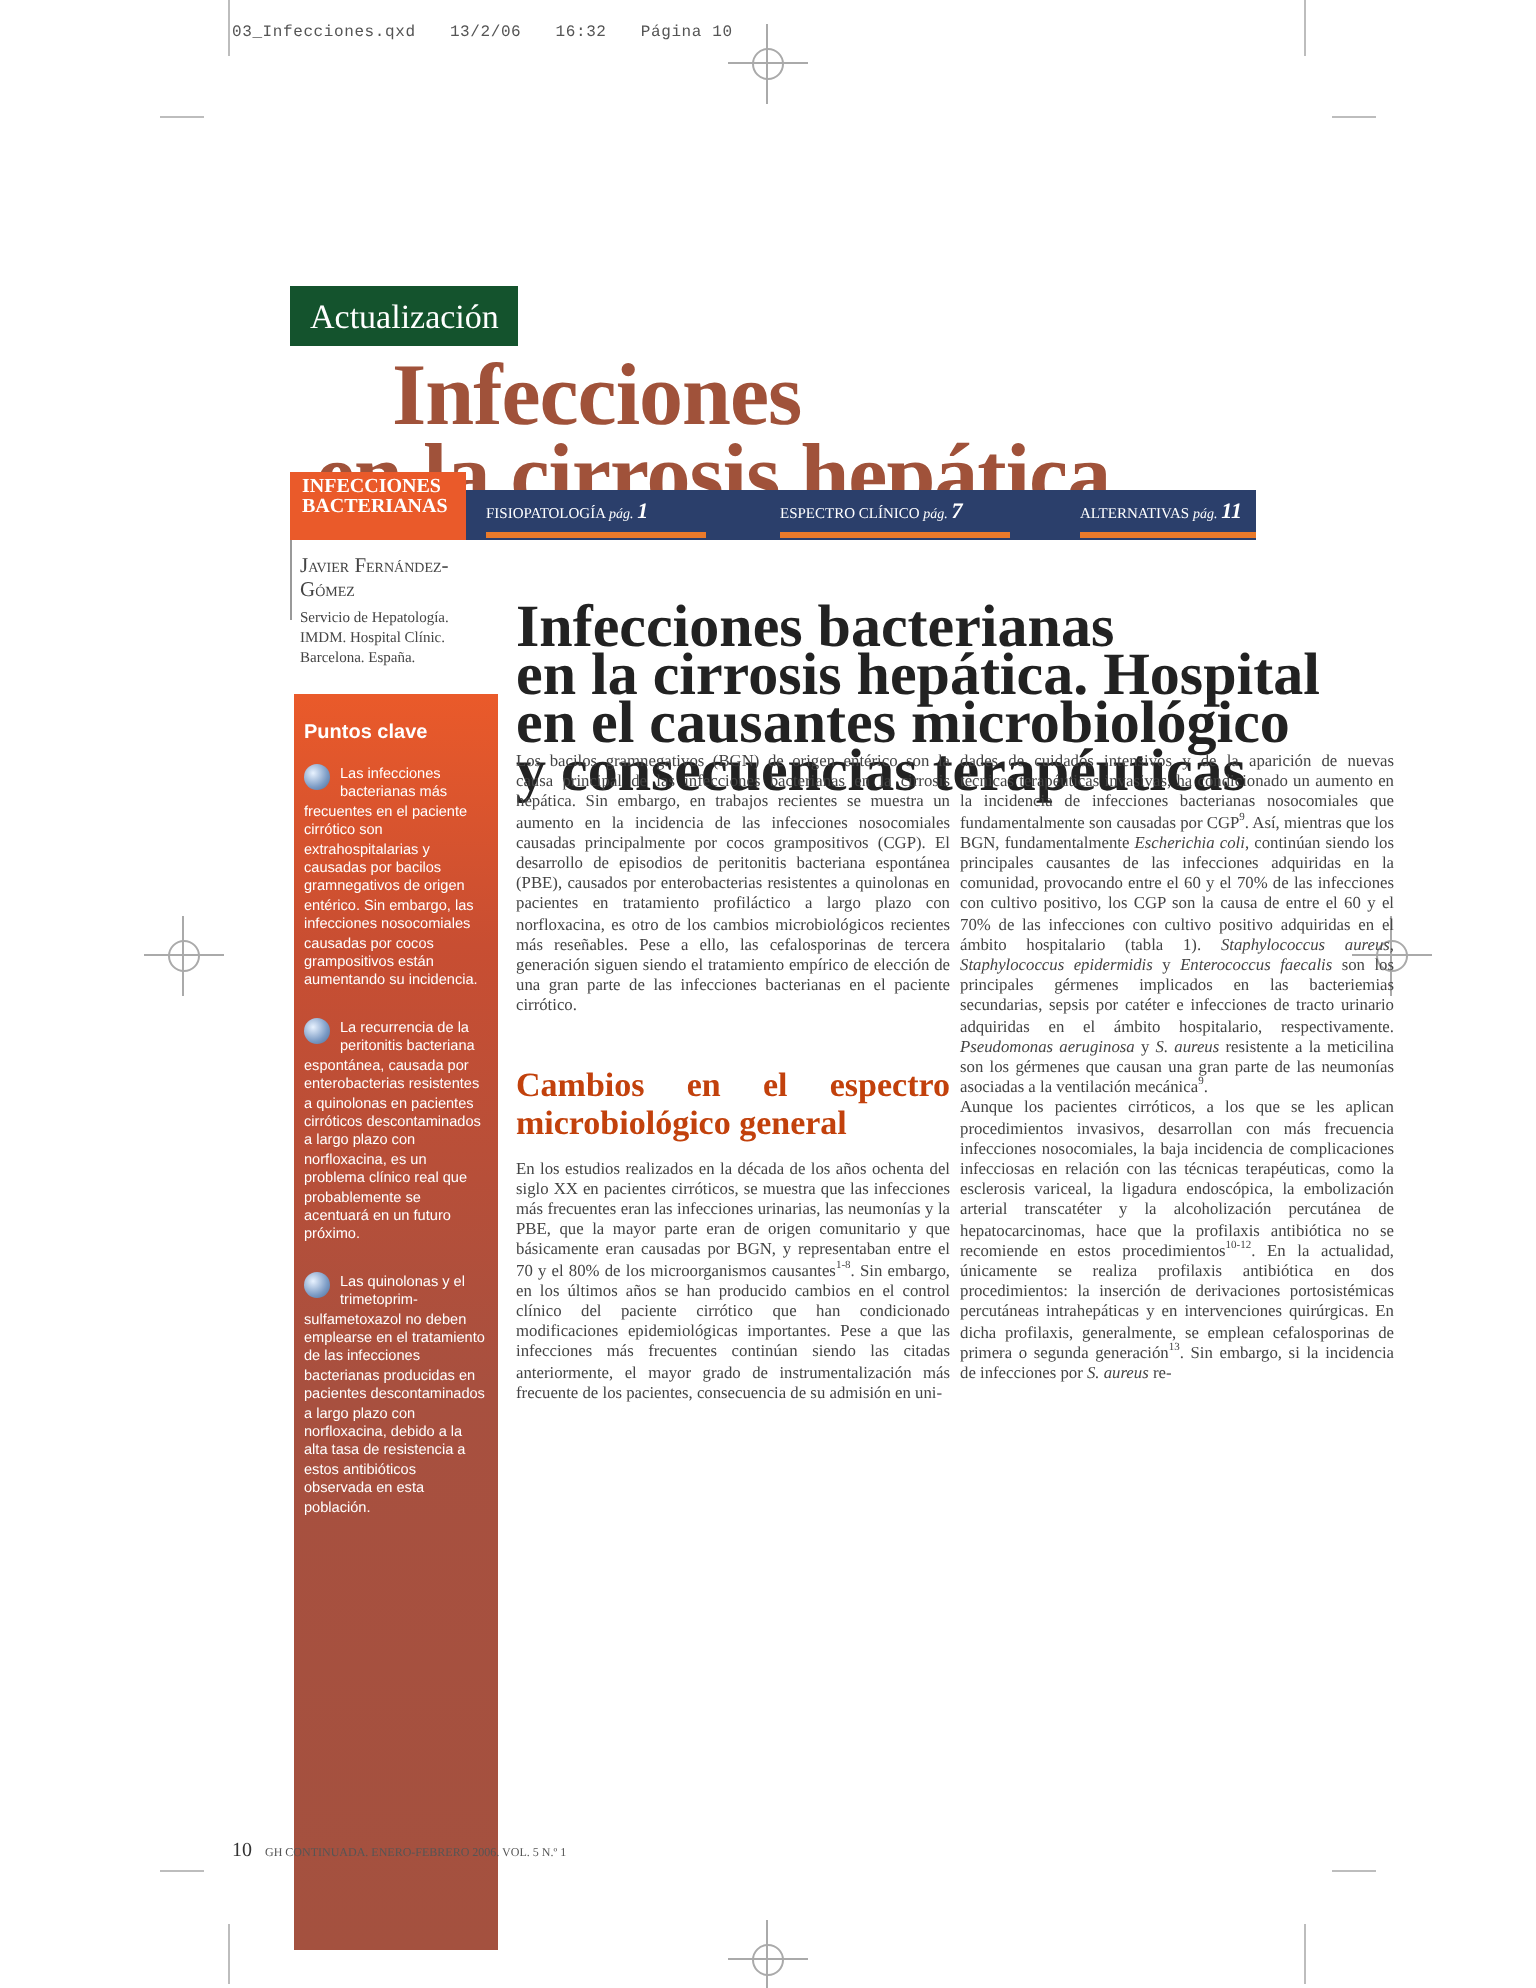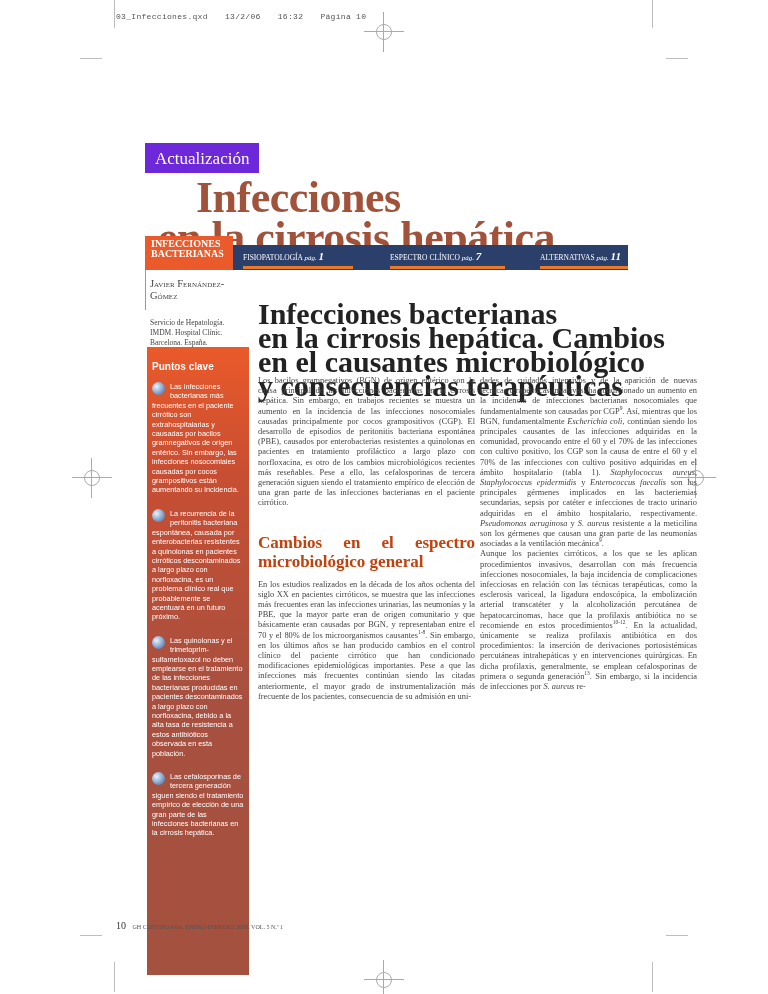"Actualización" .section-tag { background: #6d28d9 -> #14532d }
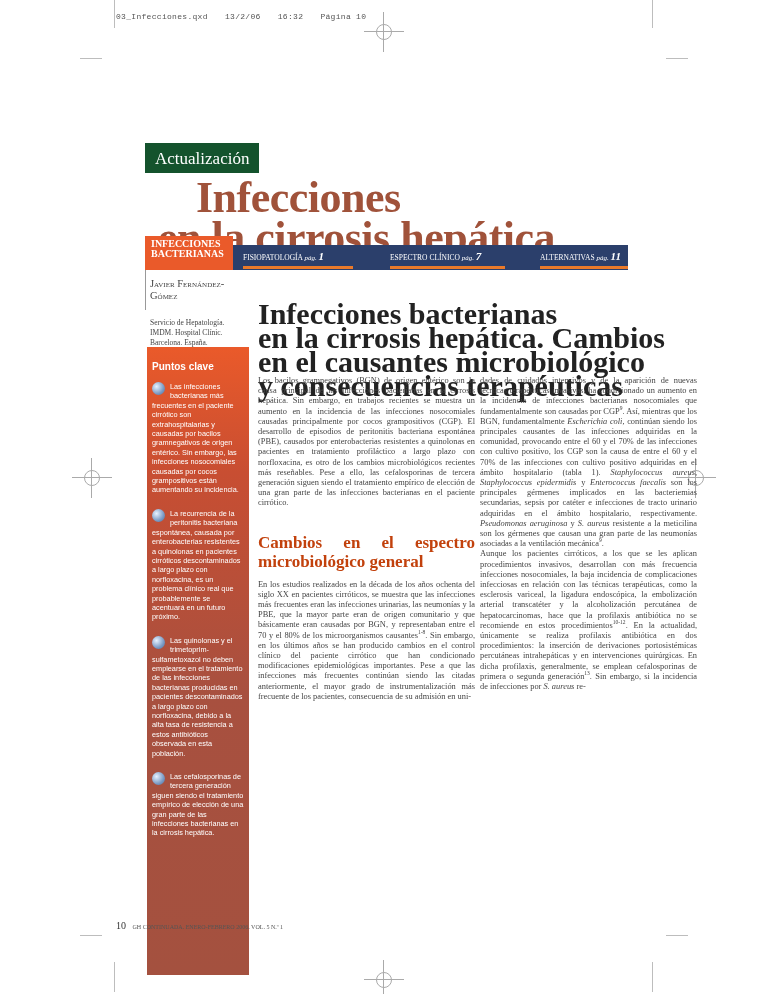"Servicio de Hepatología." .author .aff { margin-top: 16px -> 2px }
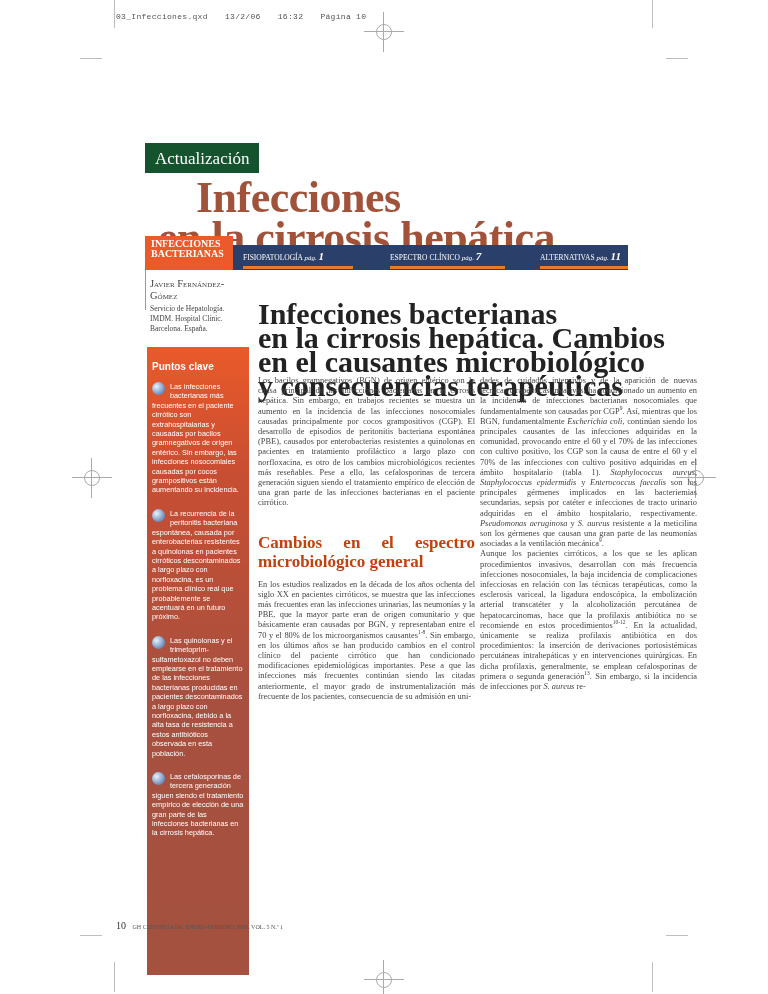"en la cirrosis hepática. Cambios" span { text: Cambios -> Hospital }
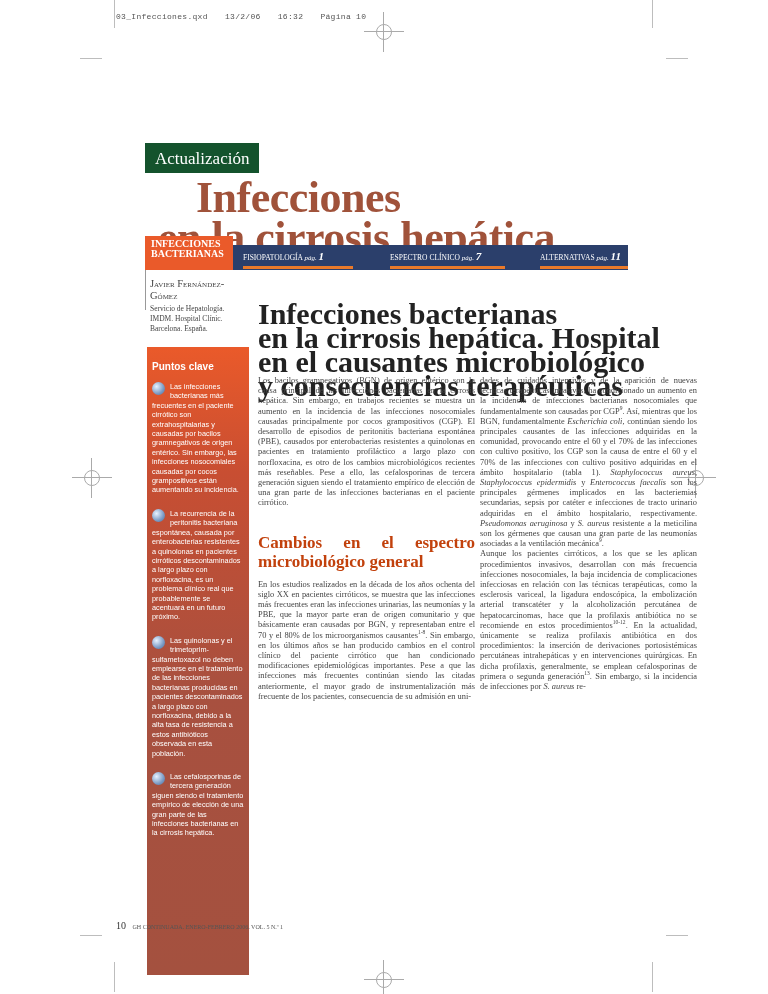"Las cefalosporinas de tercera generación" div.kp { html: <div><span></span><span>Las cefalosporinas de tercera generación</span><span>siguen siendo el tratamiento empírico de elección de una gran parte de las infecciones bacterianas en la cirrosis hepática.</span></div> -> none }
